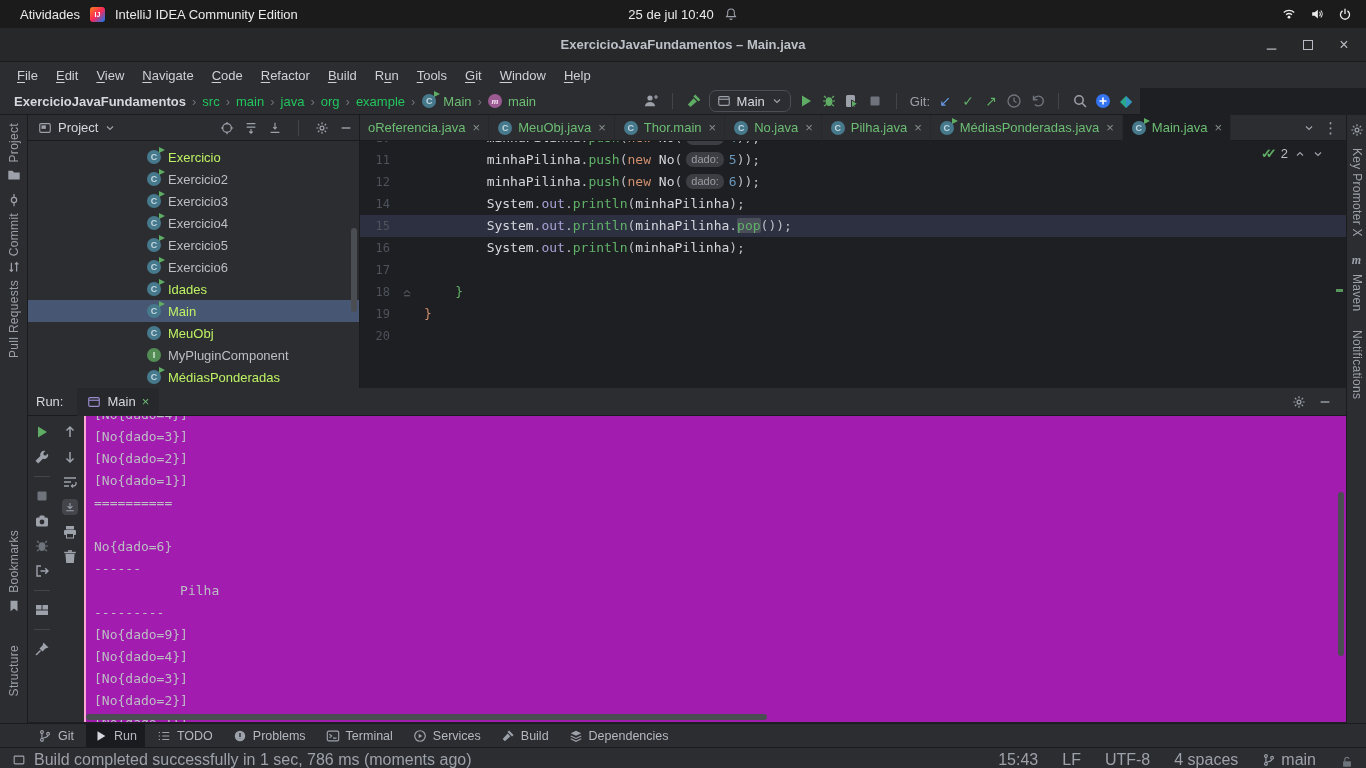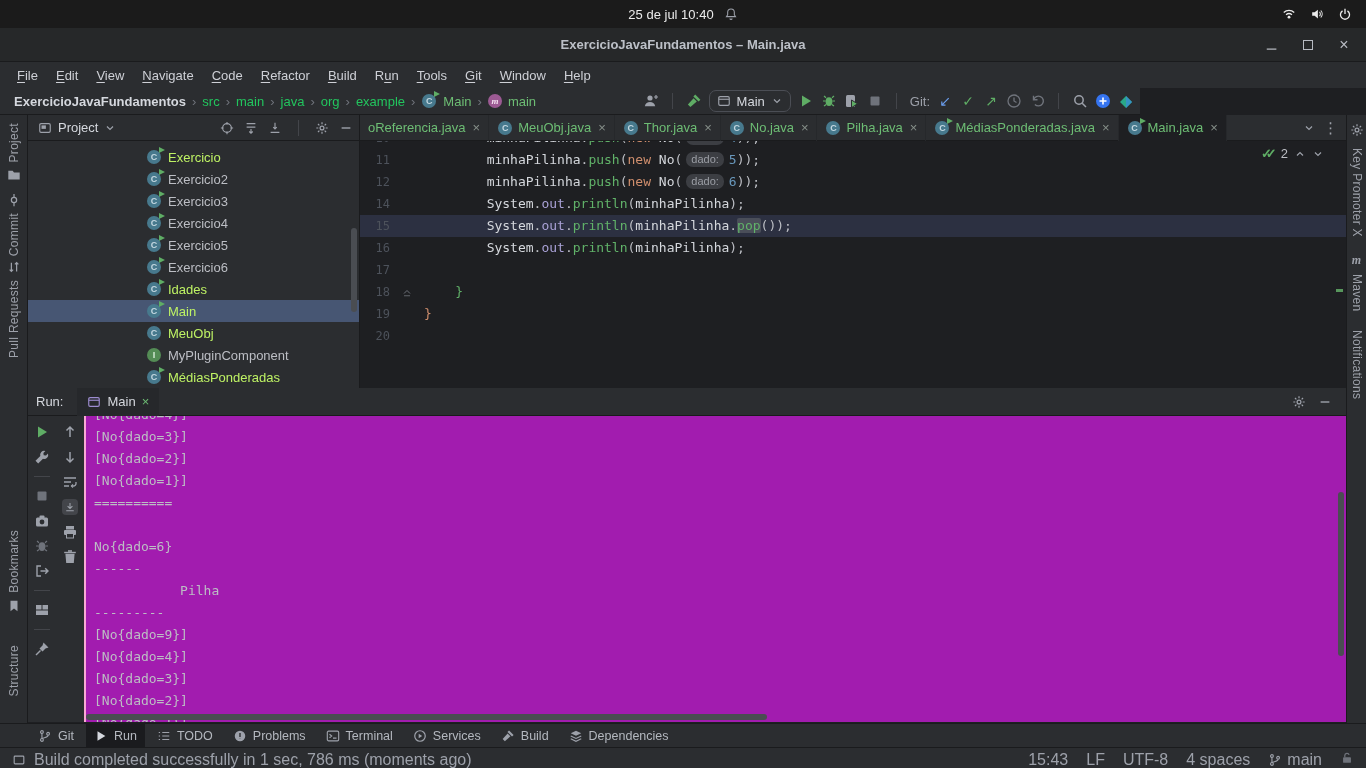"Atividades" div { html: none -> <div> <span>Atividades</span> <span>IJ</span> <span>IntelliJ IDEA Community Edition</span> </div> }
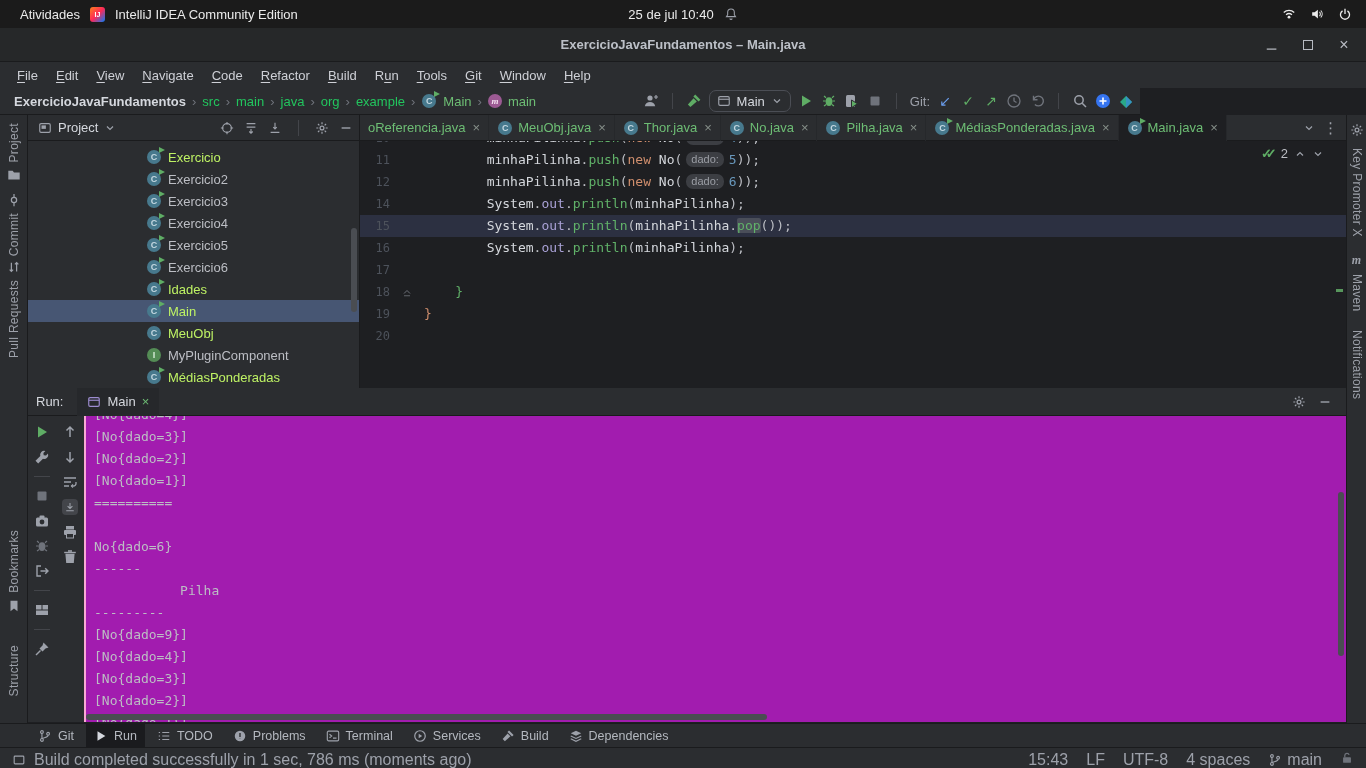"Thor.java" span { text: Thor.java -> Thor.main }
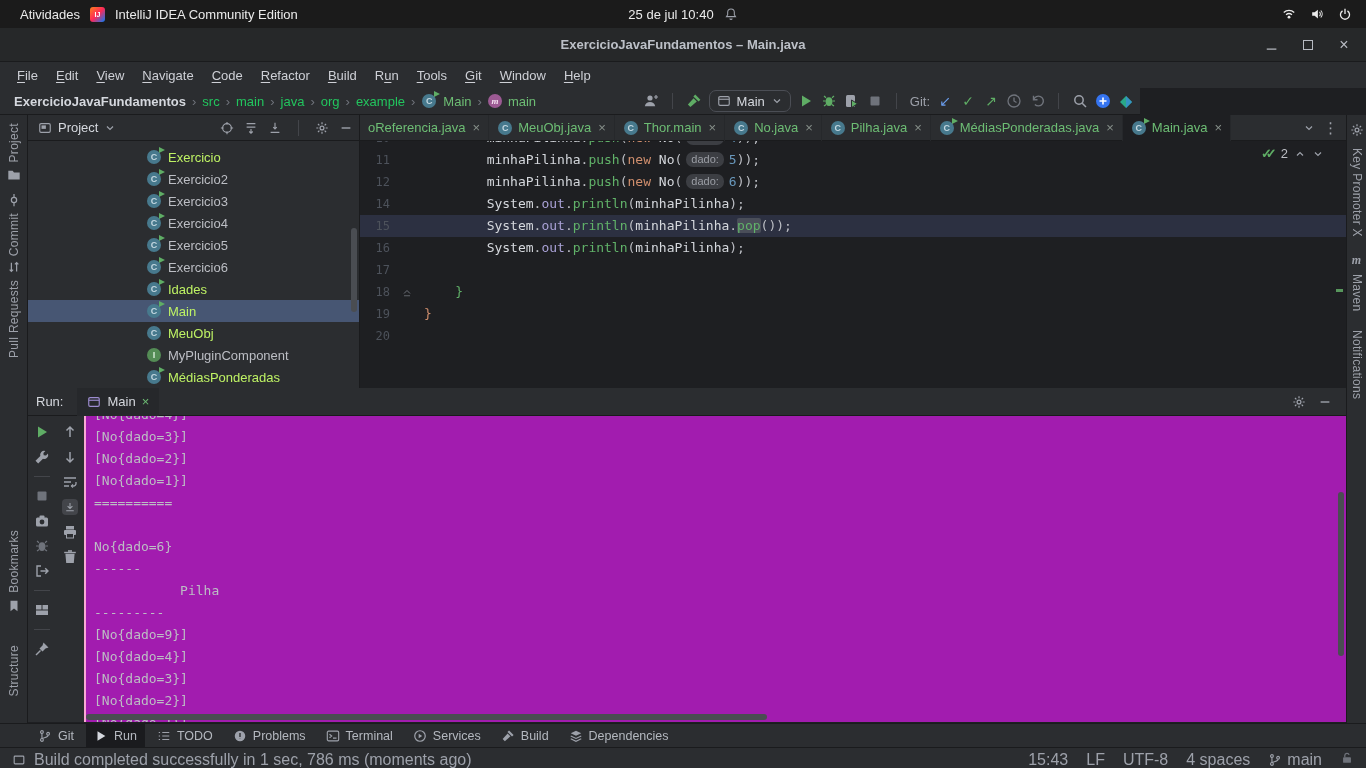"15:43" #status-right { align-items: flex-start -> flex-end; gap: 18px -> 24px }
